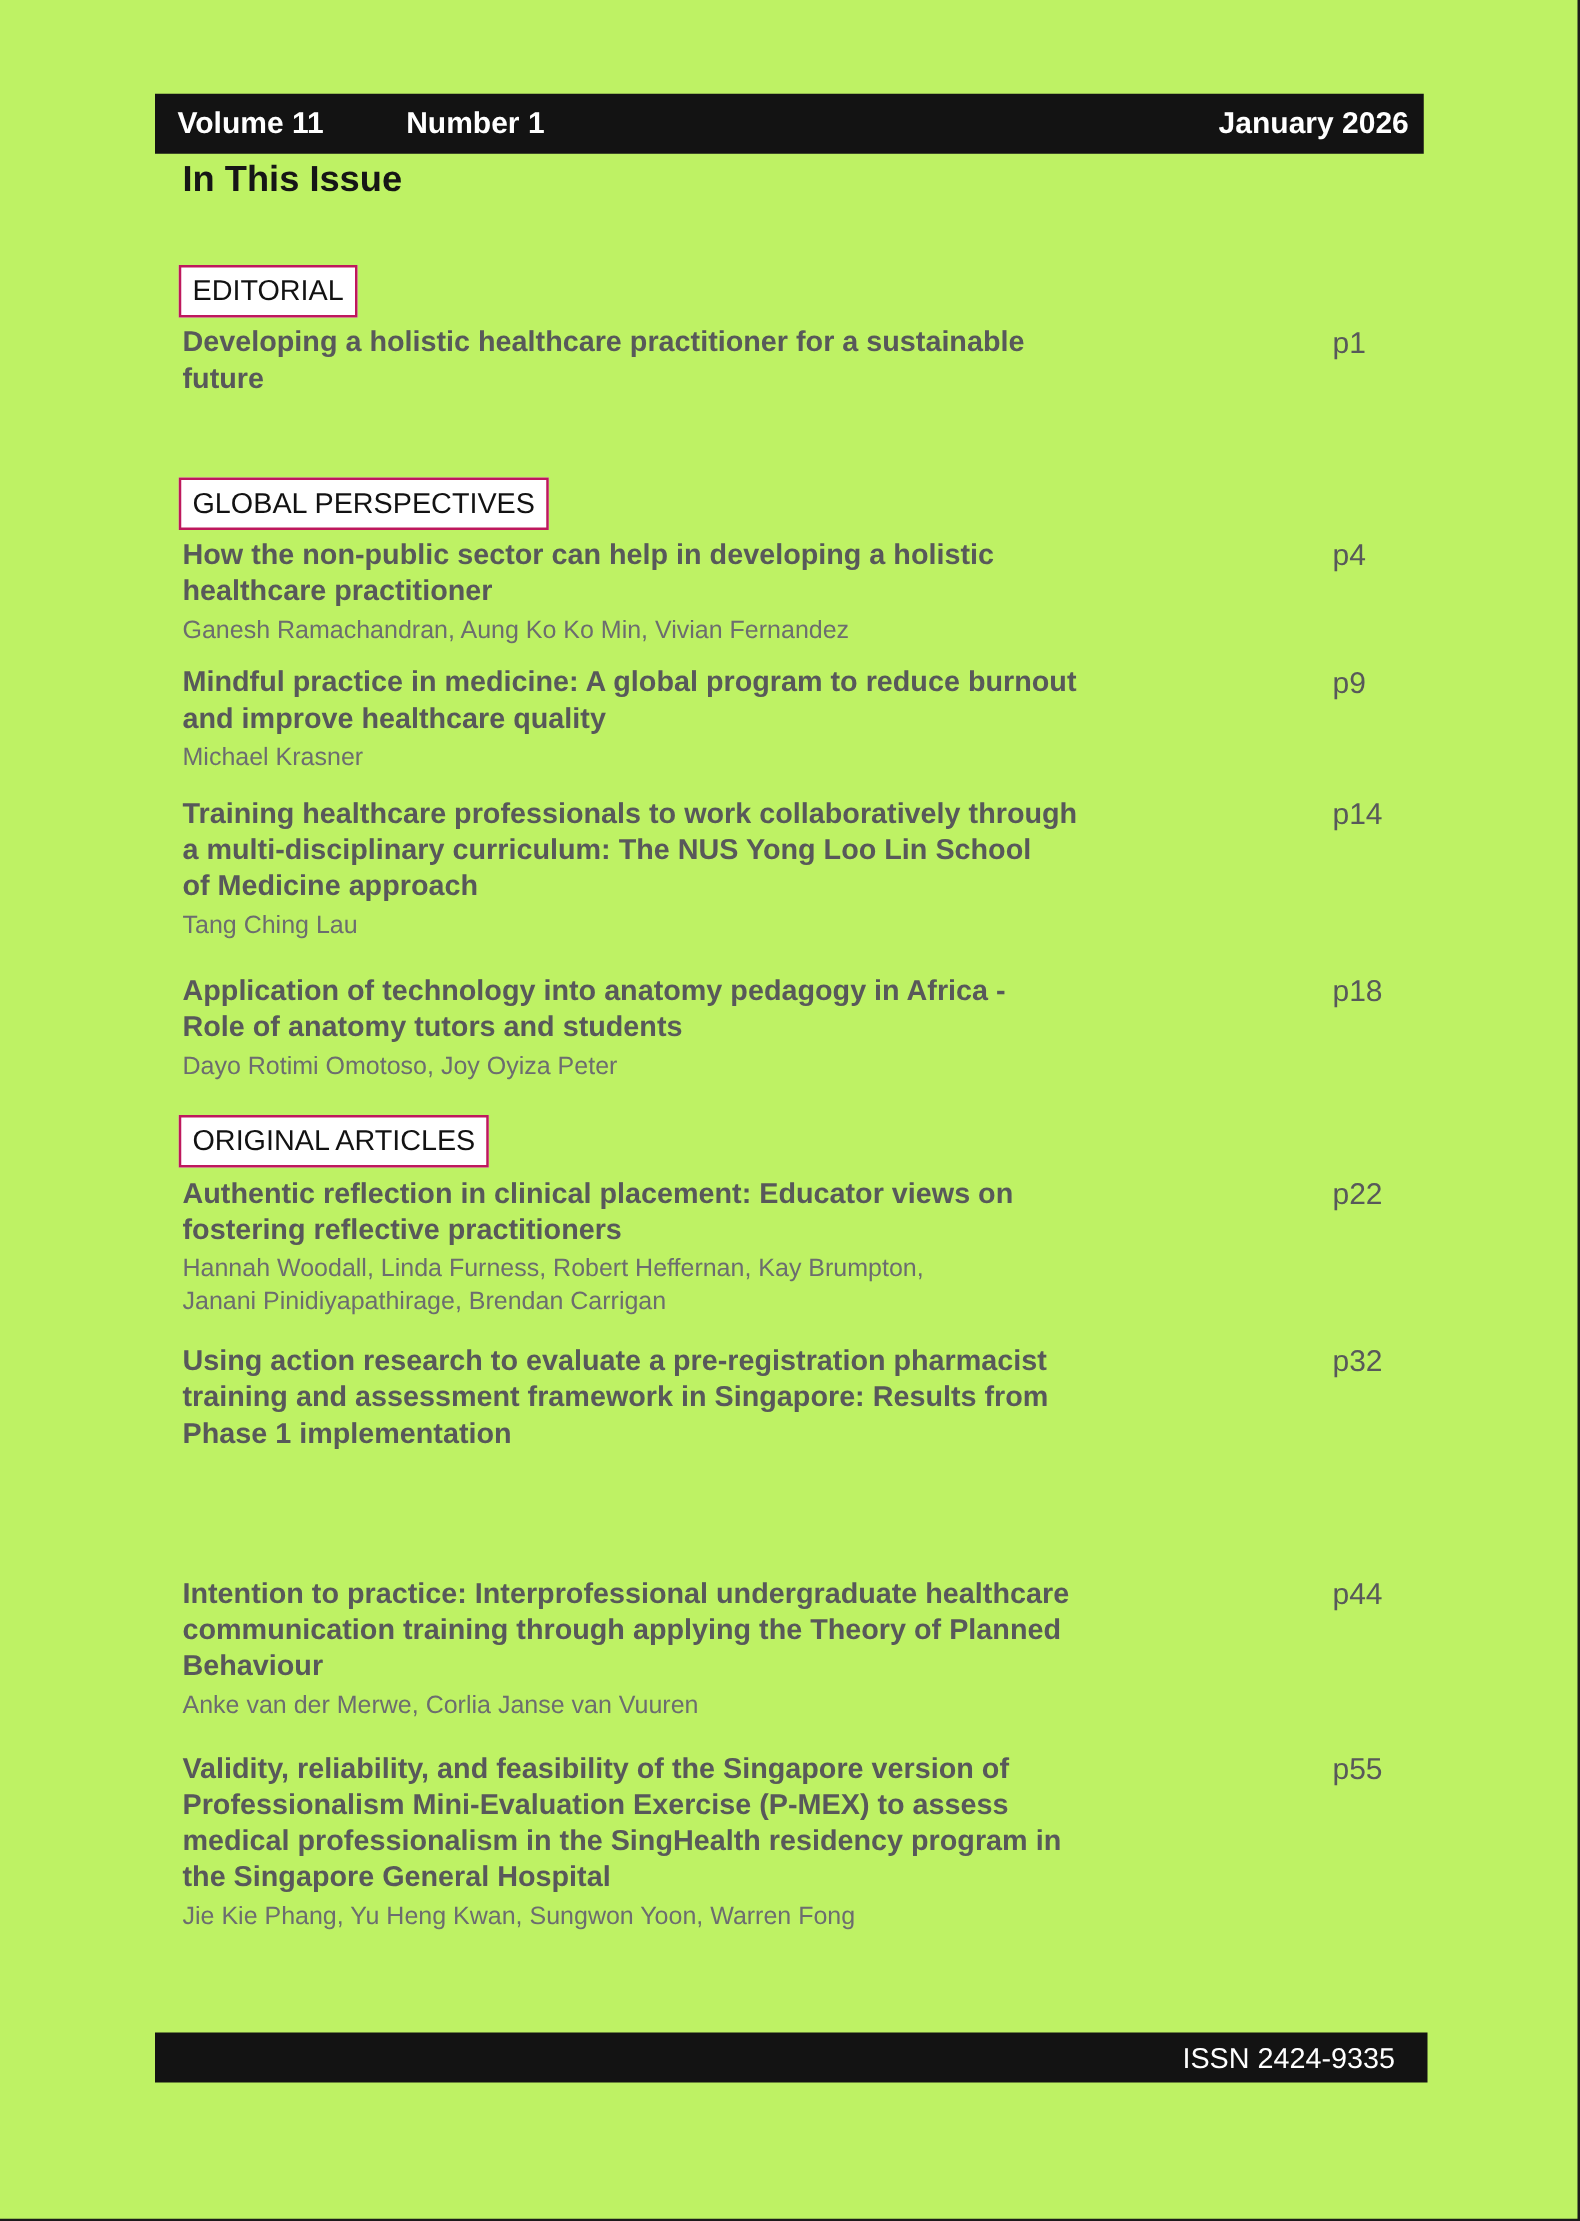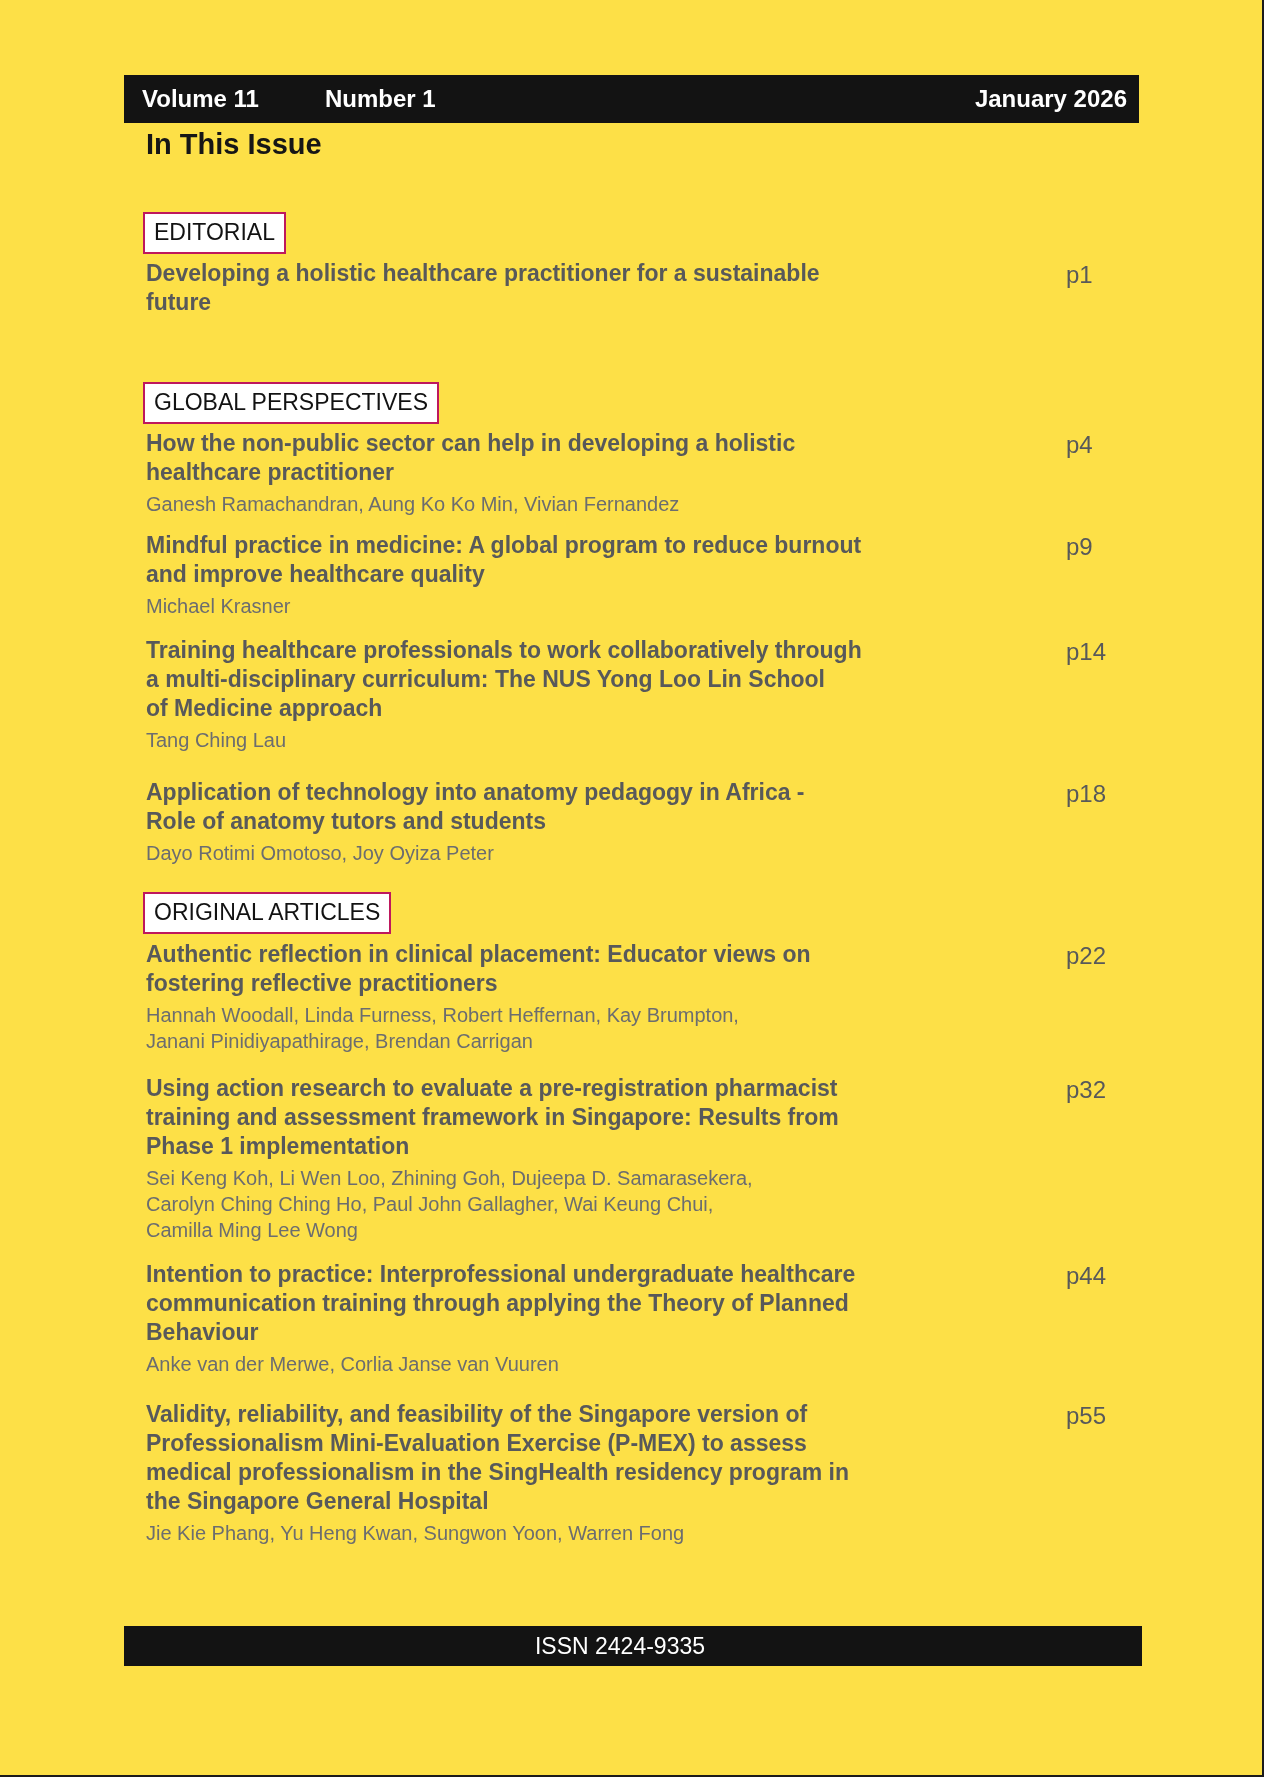"Volume 11" .page { background: #fde047 -> #bef264 }
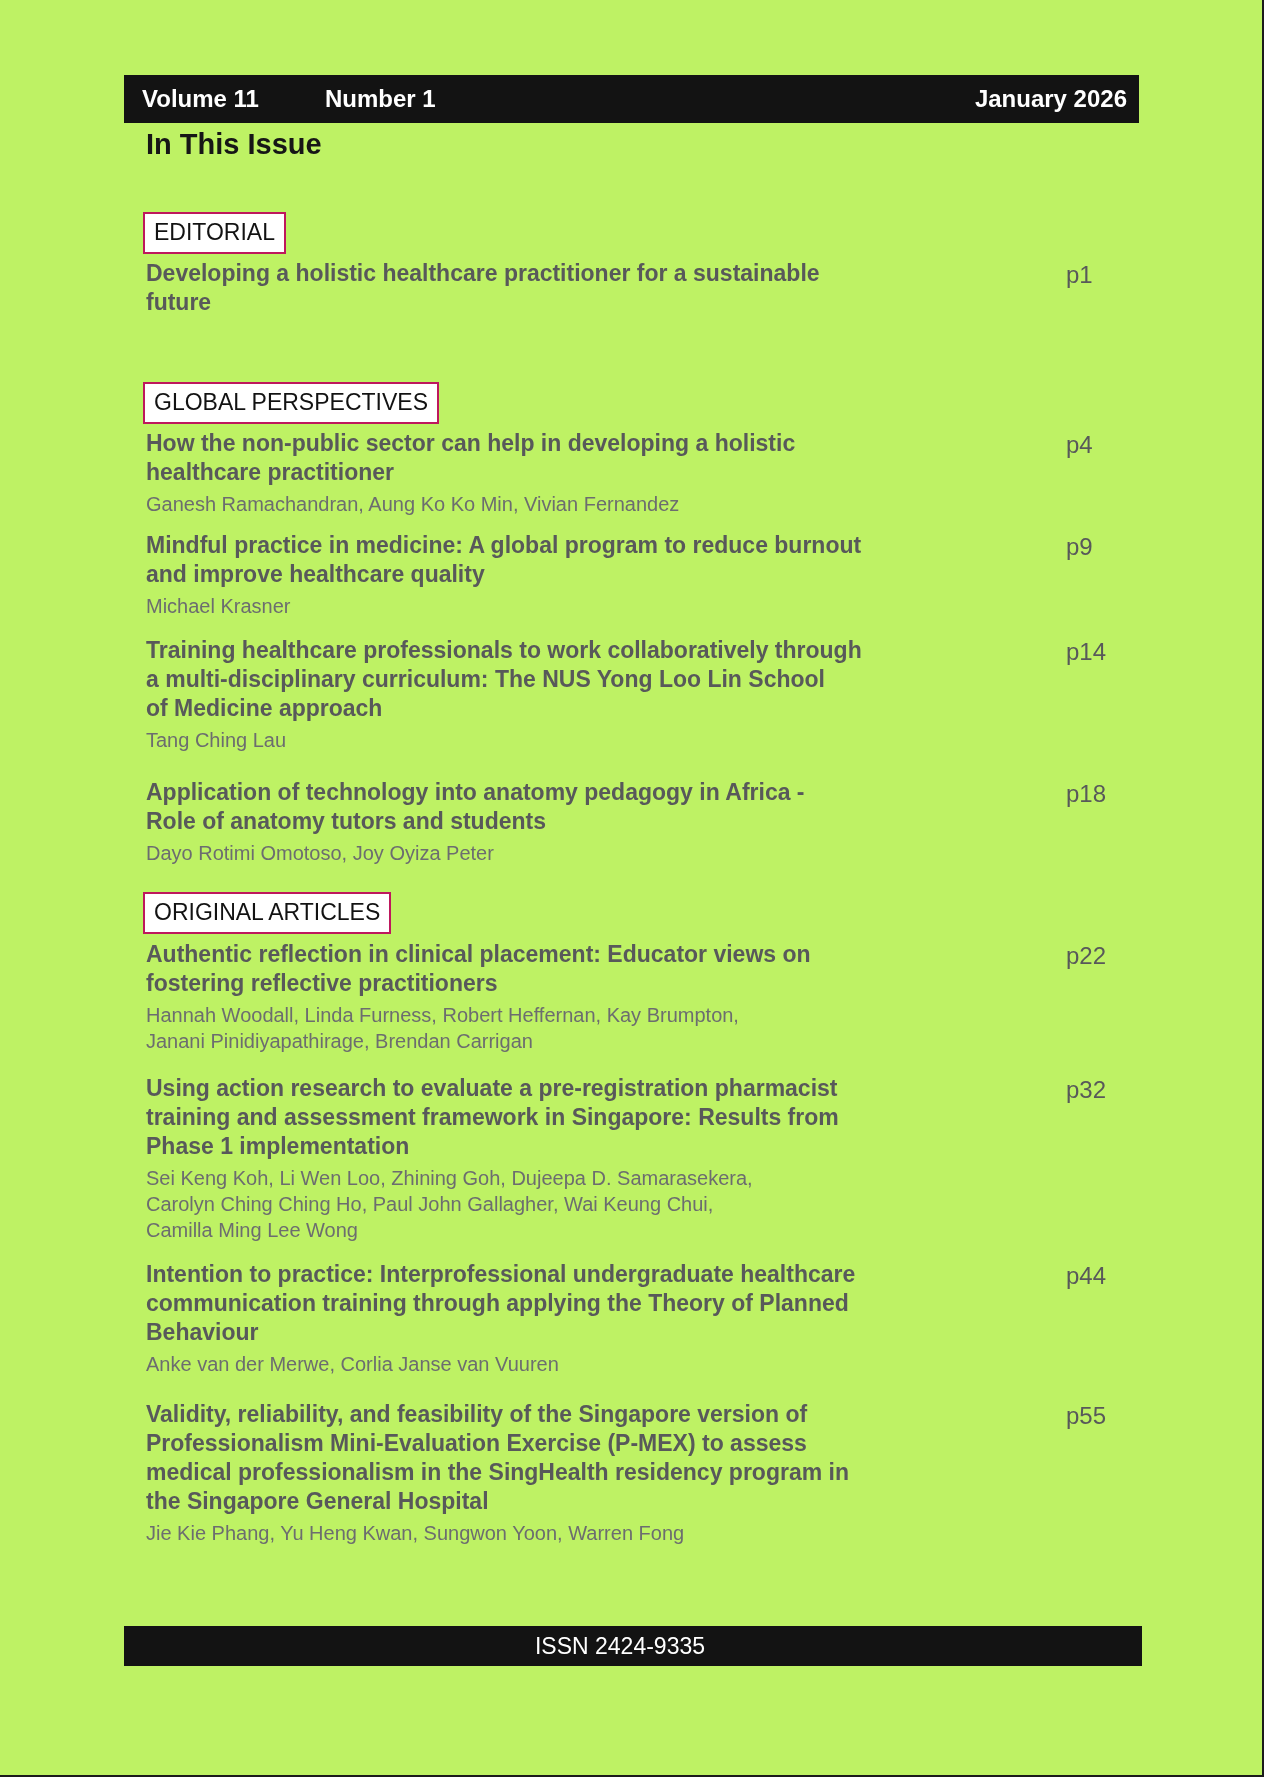"Sei Keng Koh, Li Wen" div.authors { html: <div>Sei Keng Koh, Li Wen Loo, Zhining Goh, Dujeepa D. Samarasekera, Carolyn Ching Ching Ho, Paul John Gallagher, Wai Keung Chui, Camilla Ming Lee Wong</div> -> none }
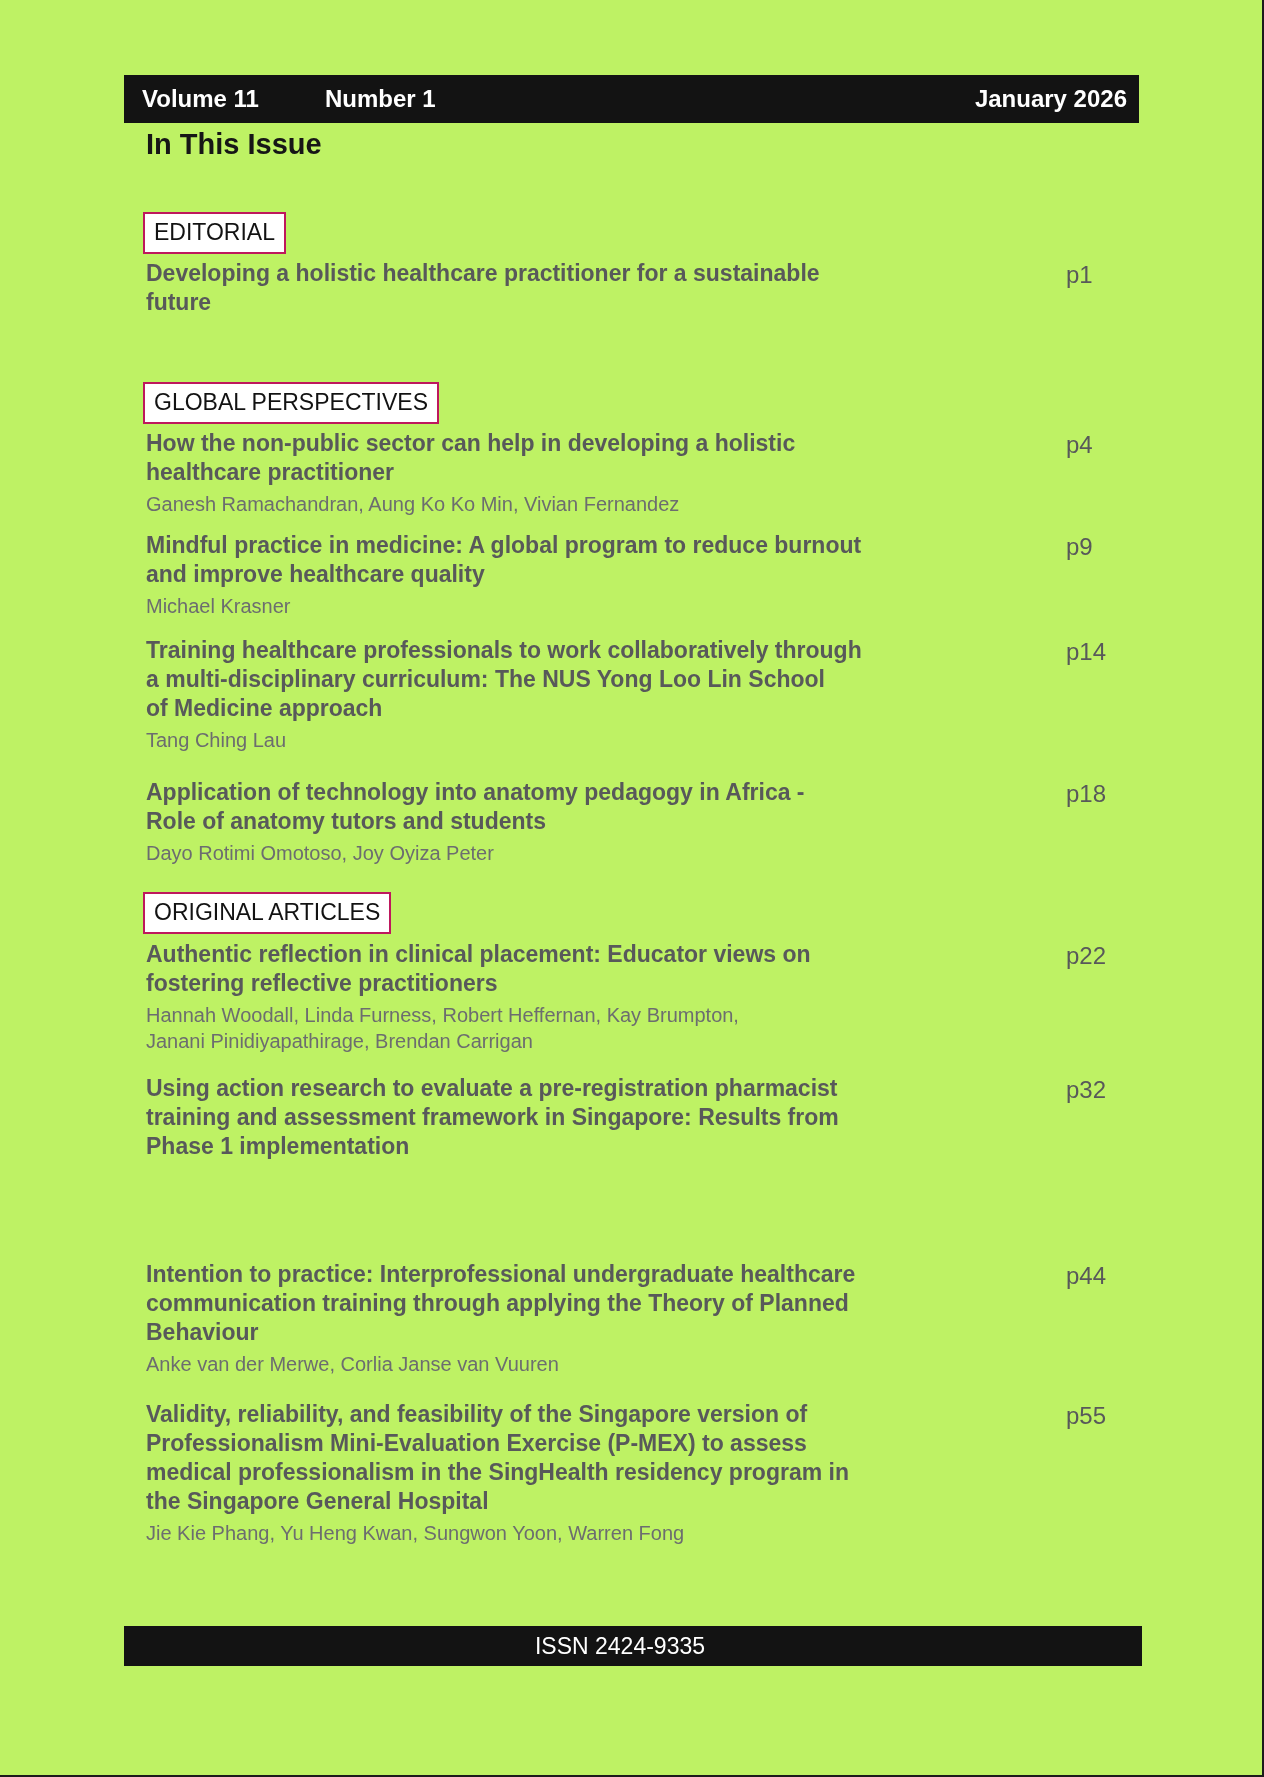"ISSN 2424-9335" .issnbar { justify-content: center -> flex-end }
